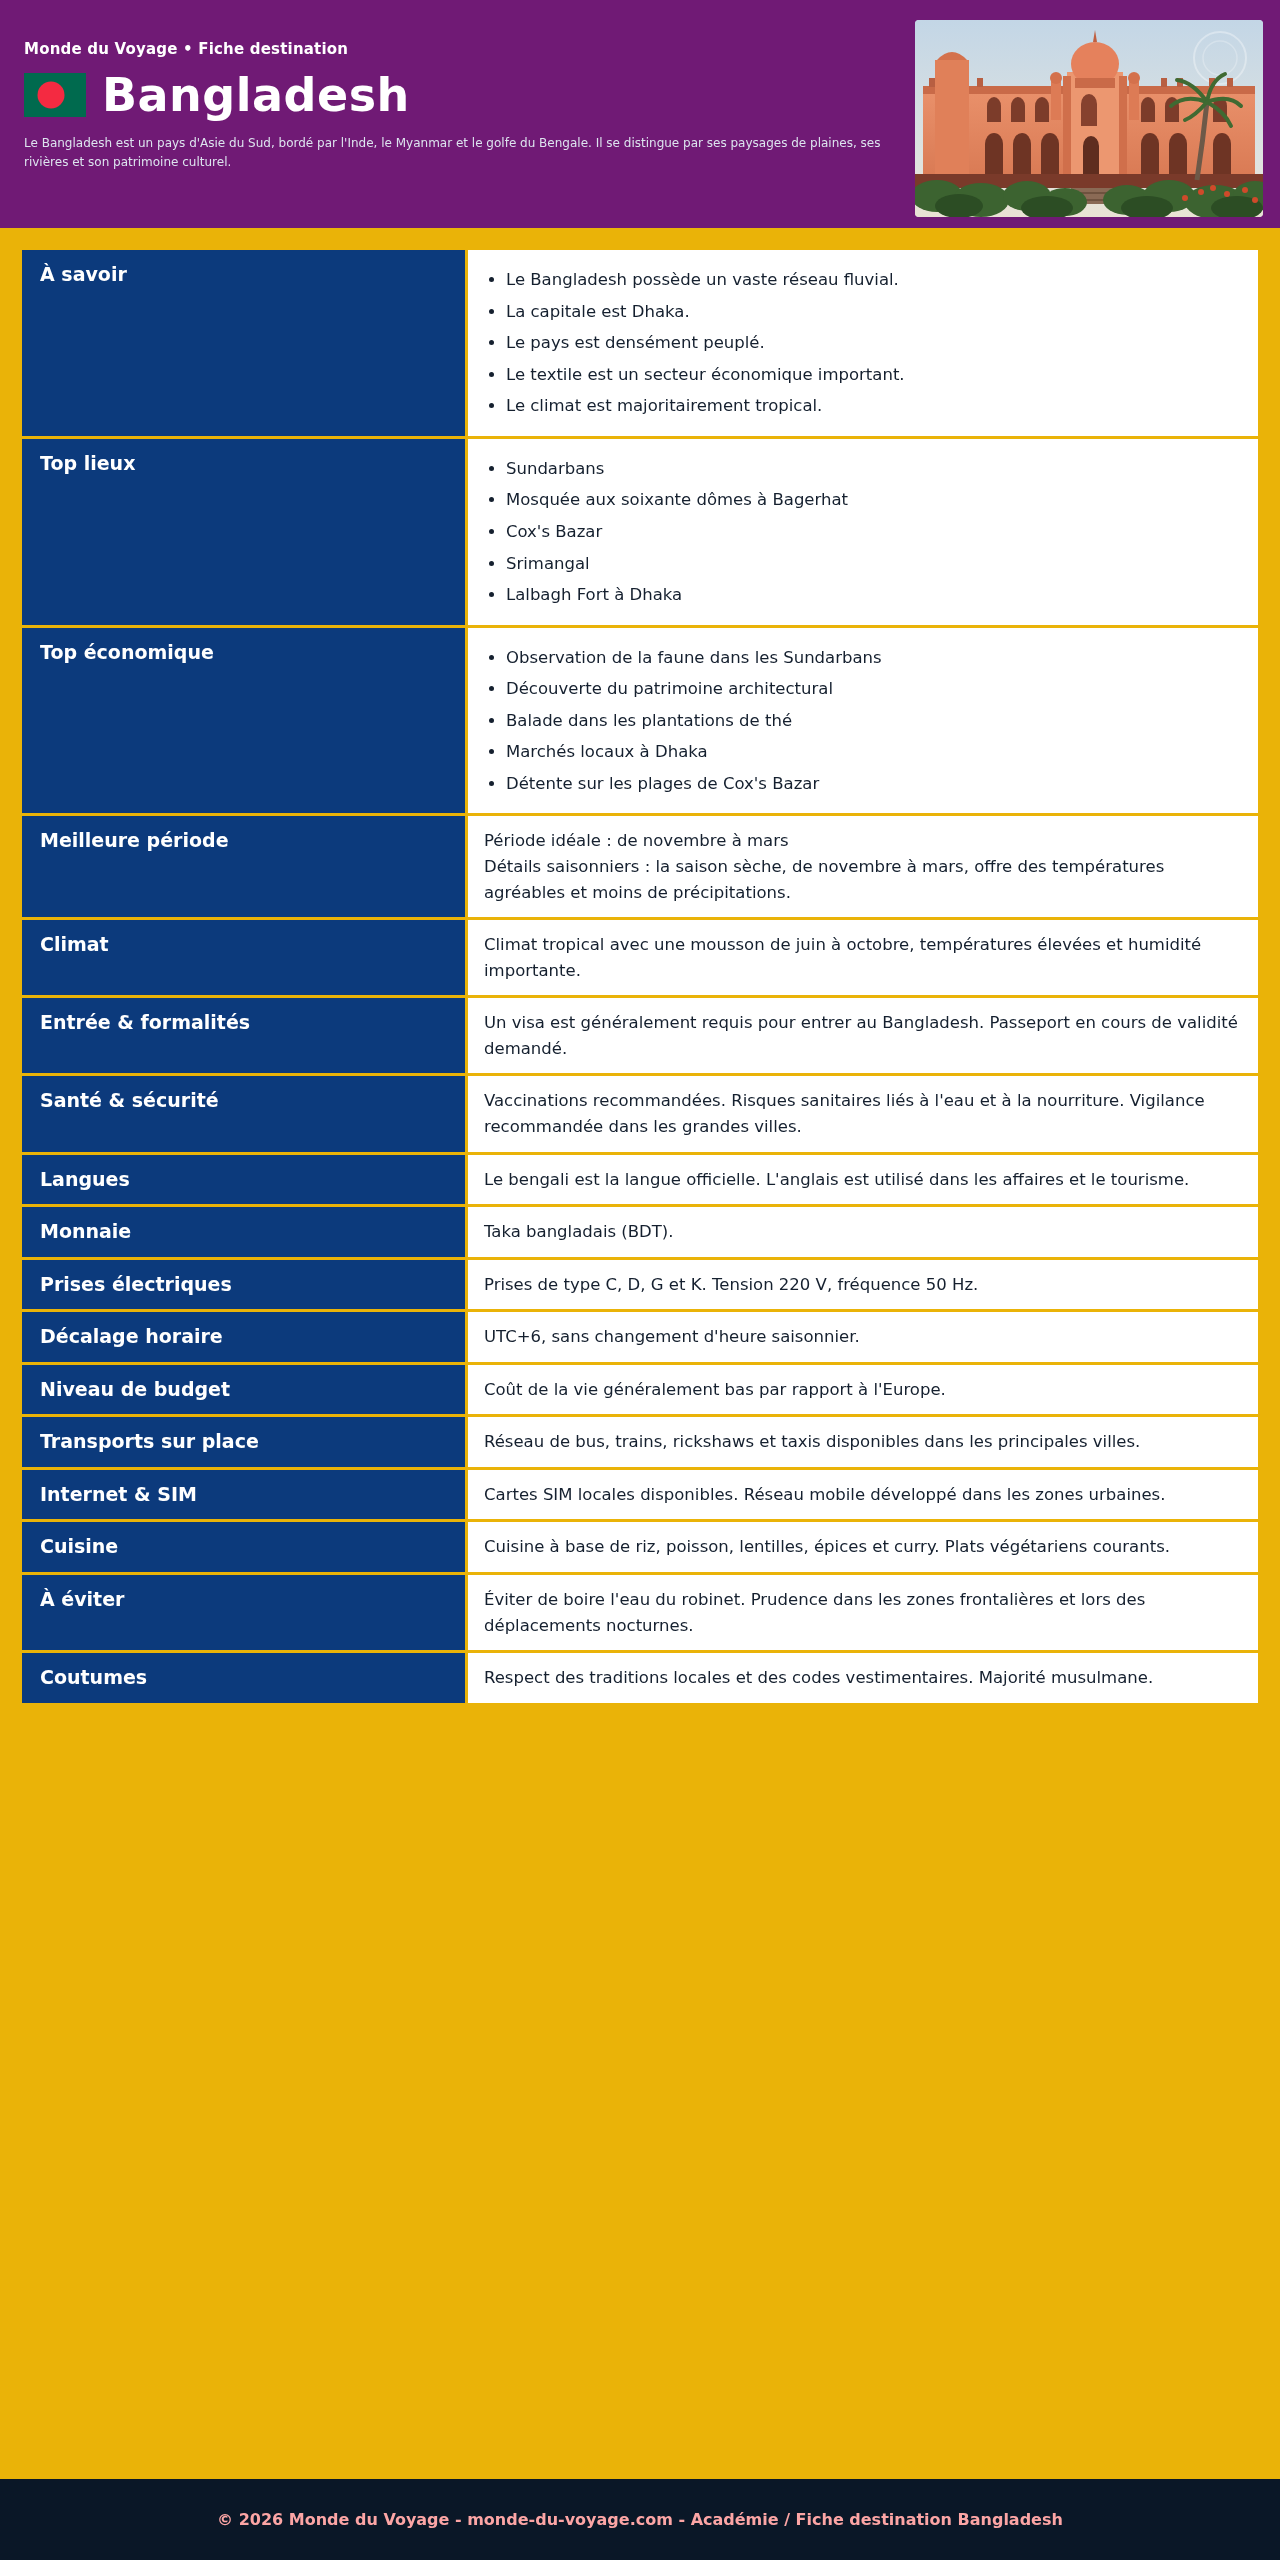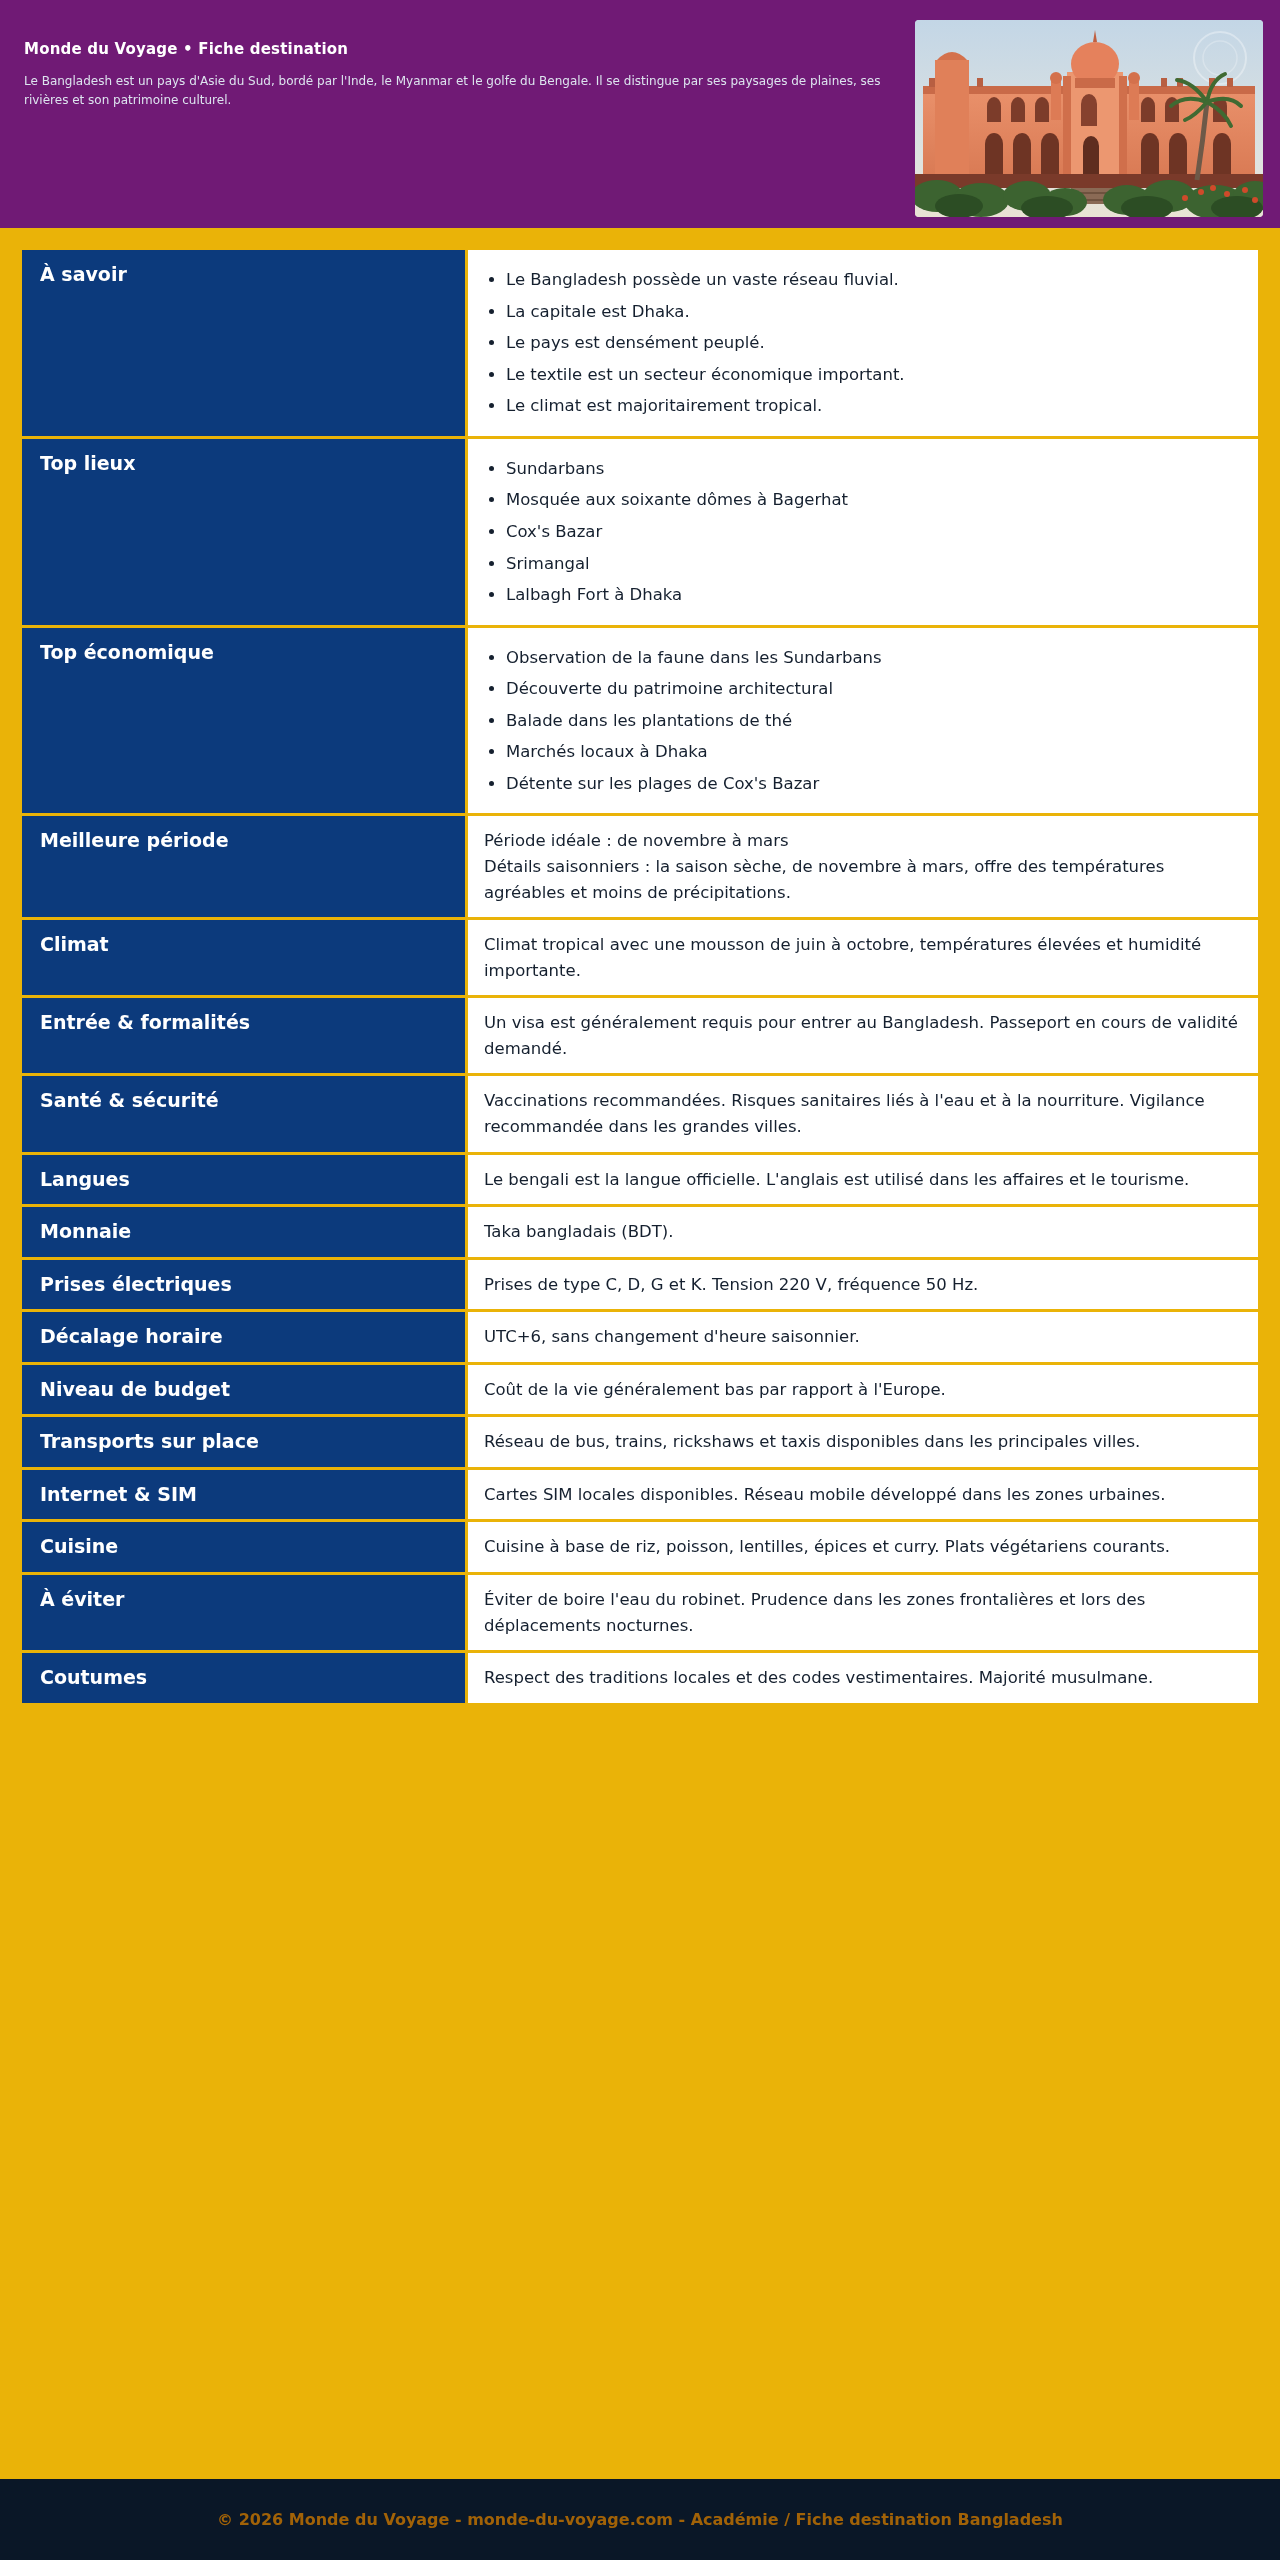"Bangladesh" div.title-row { html: none -> <div> <svg> <rect></rect> <circle></circle> </svg> <h1>Bangladesh</h1> </div> }
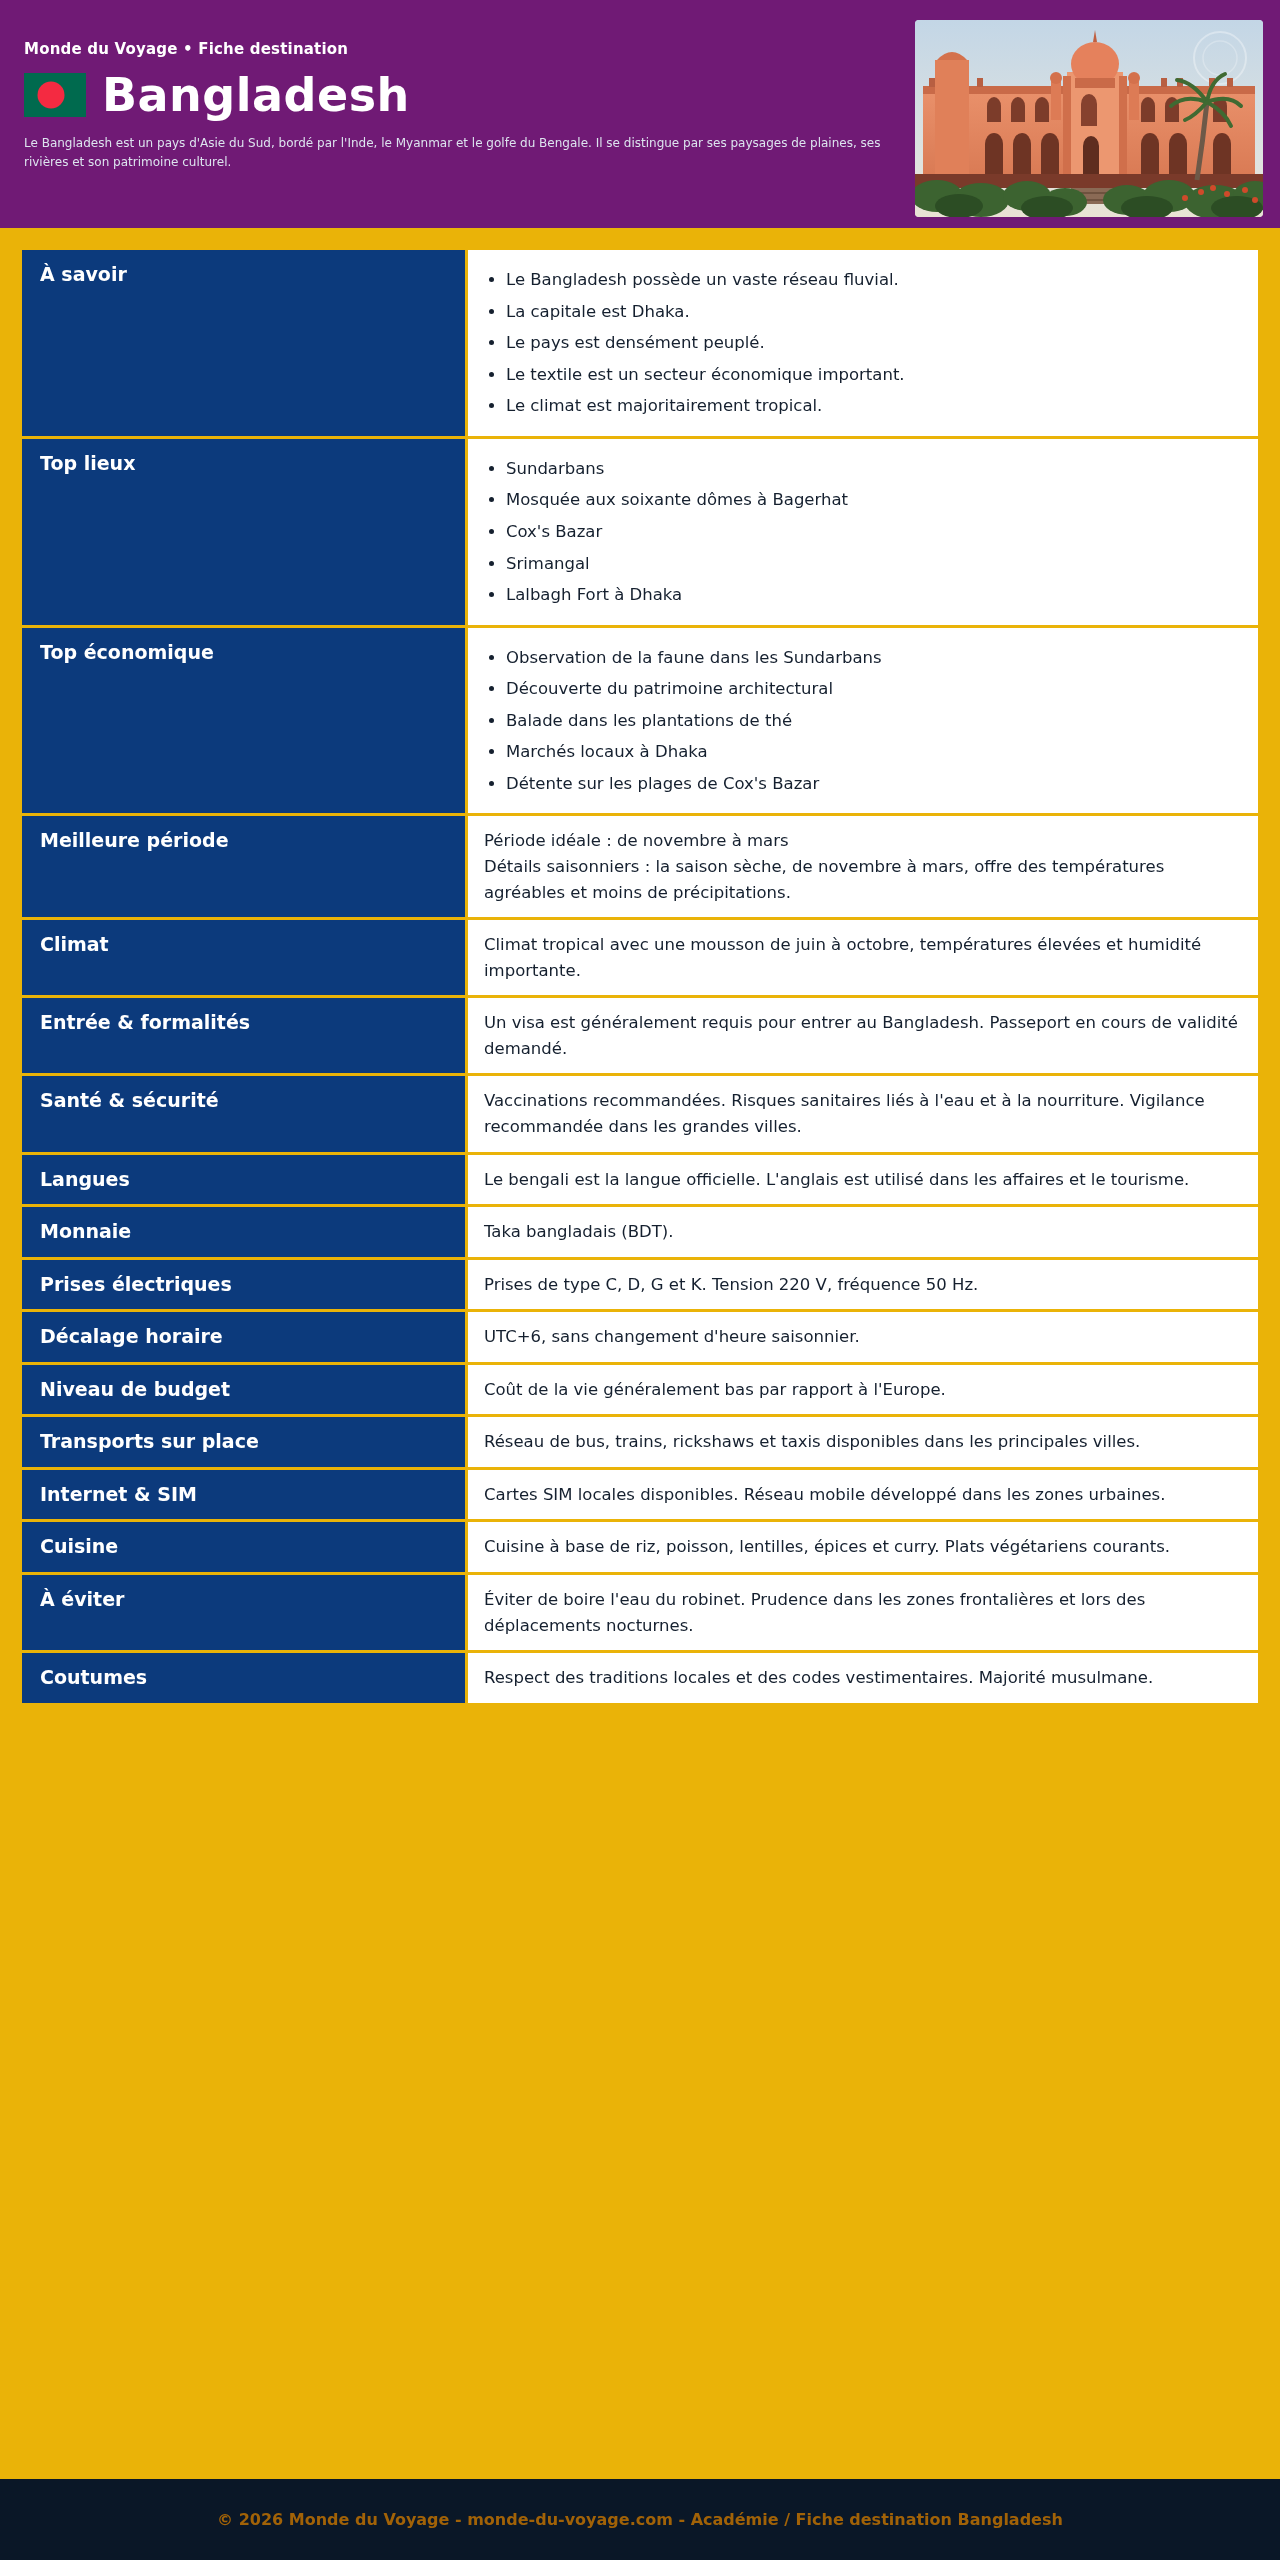"© 2026 Monde du Voyage" .page-footer { color: #a16207 -> #fca5a5 }
